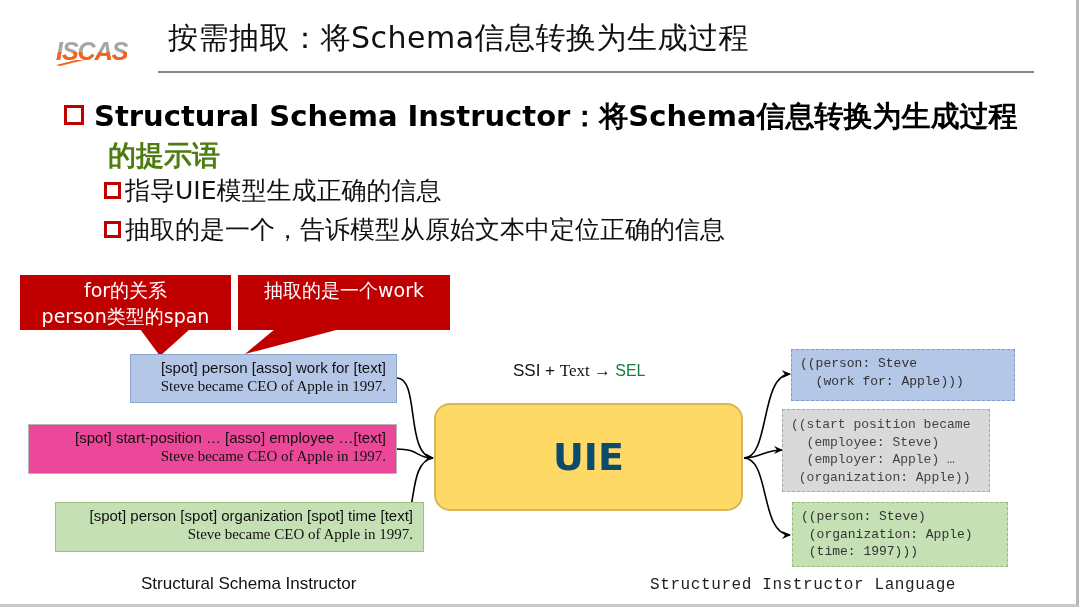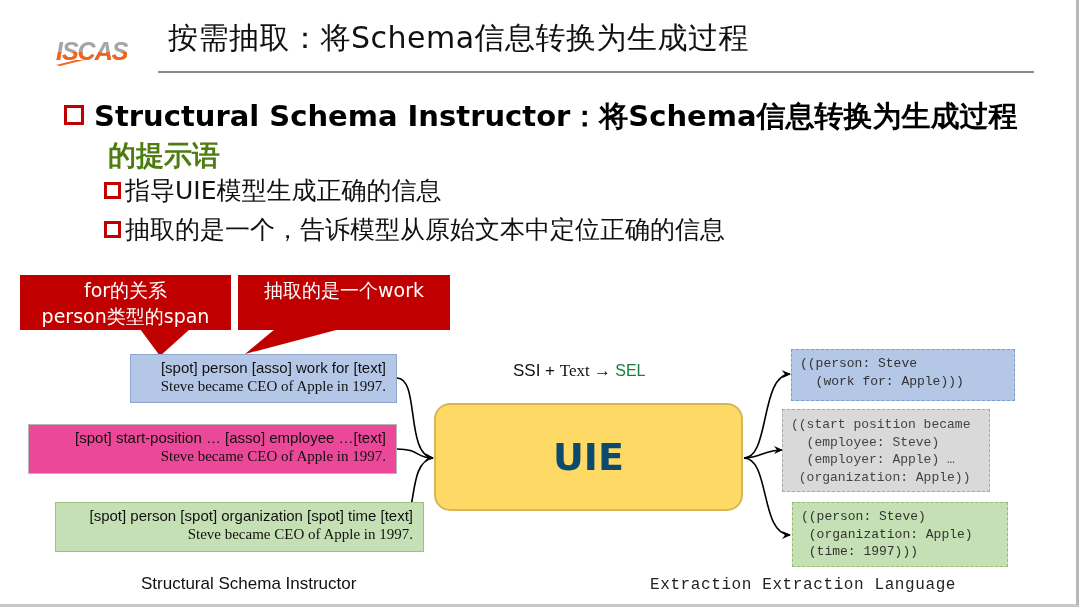"Extraction Extraction Language" div.caption-r { text: Extraction Extraction -> Structured Instructor }
